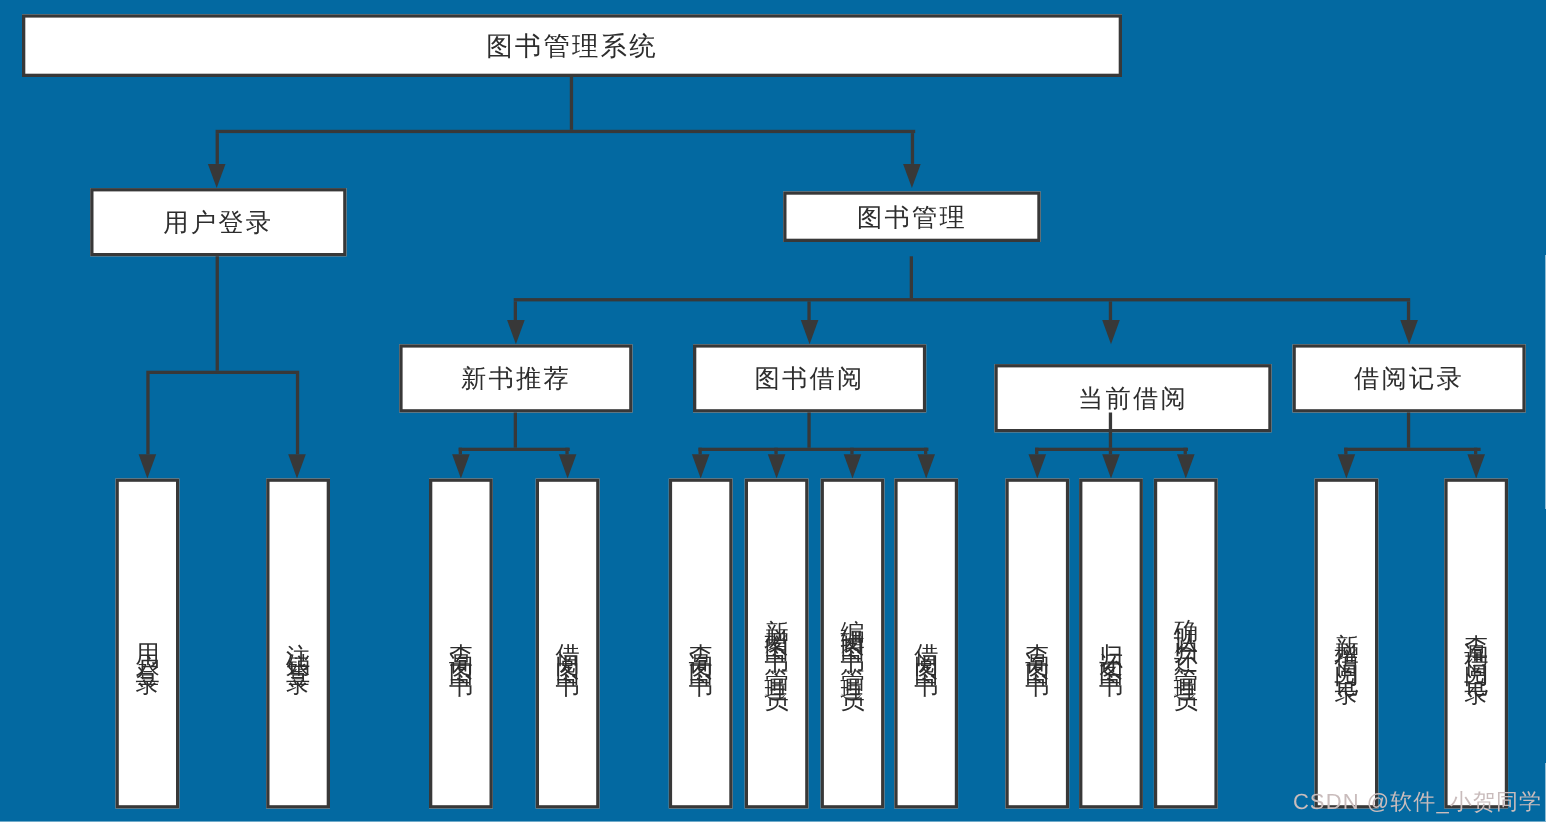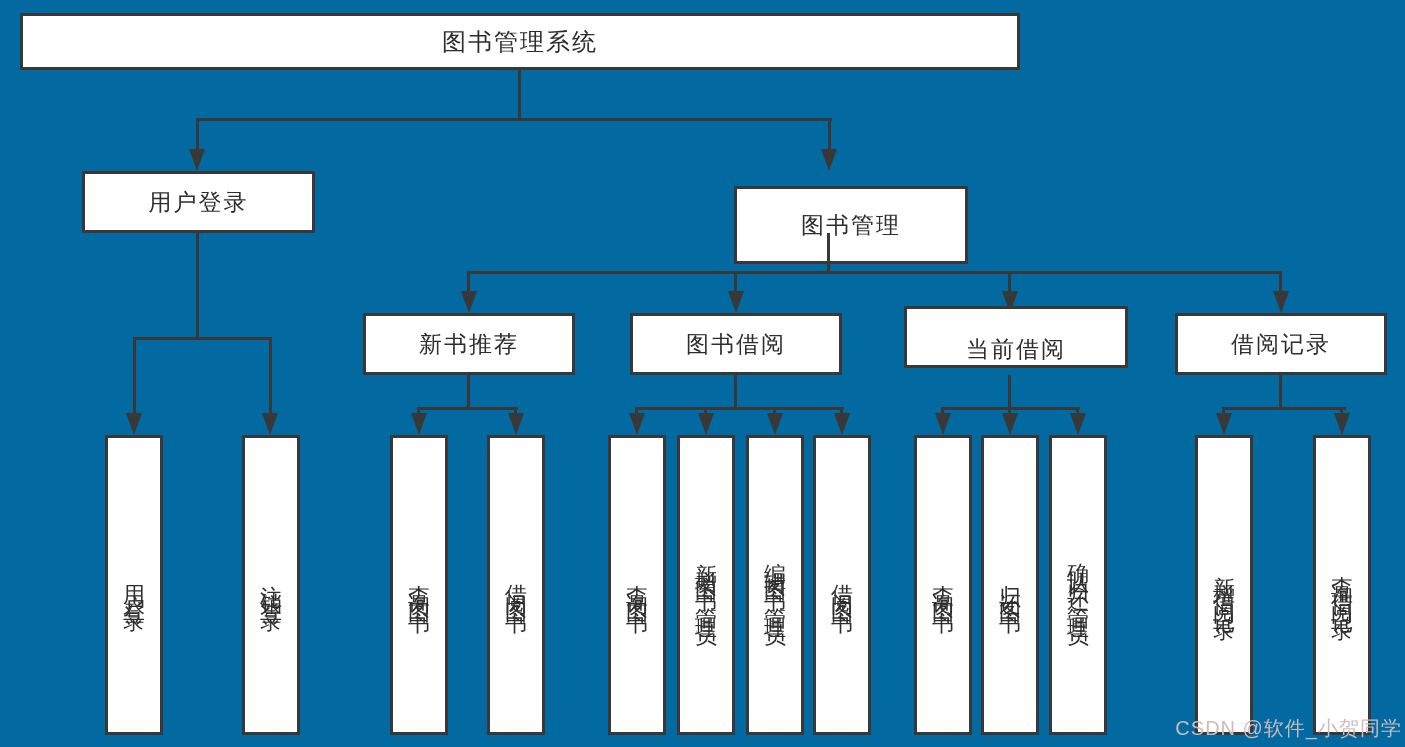"图书管理" div.hbox { height: 78px -> 46px; margin-left: 22px -> none; top: 186px -> 174px }
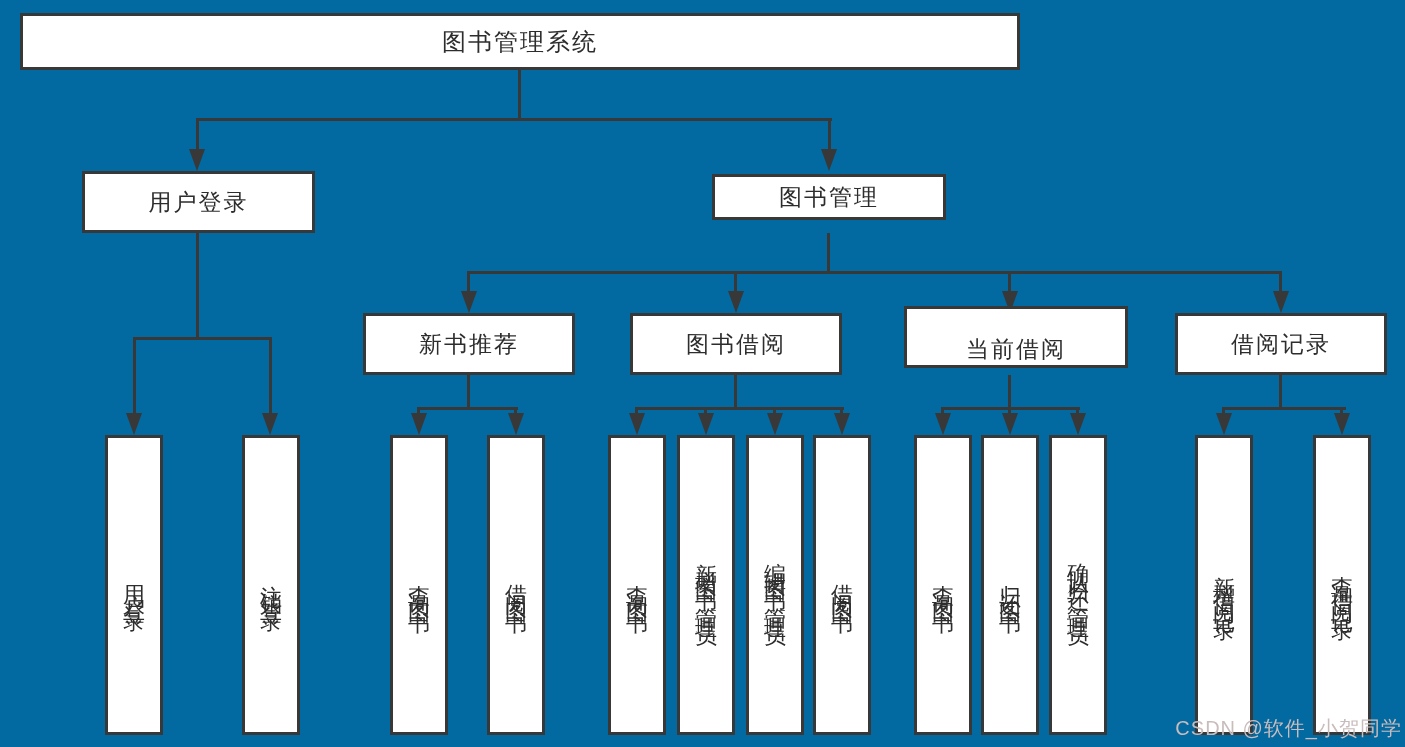"当前借阅" div.hbox { align-items: flex-end -> none; top: 306px -> 331px; width: 224px -> 252px }
